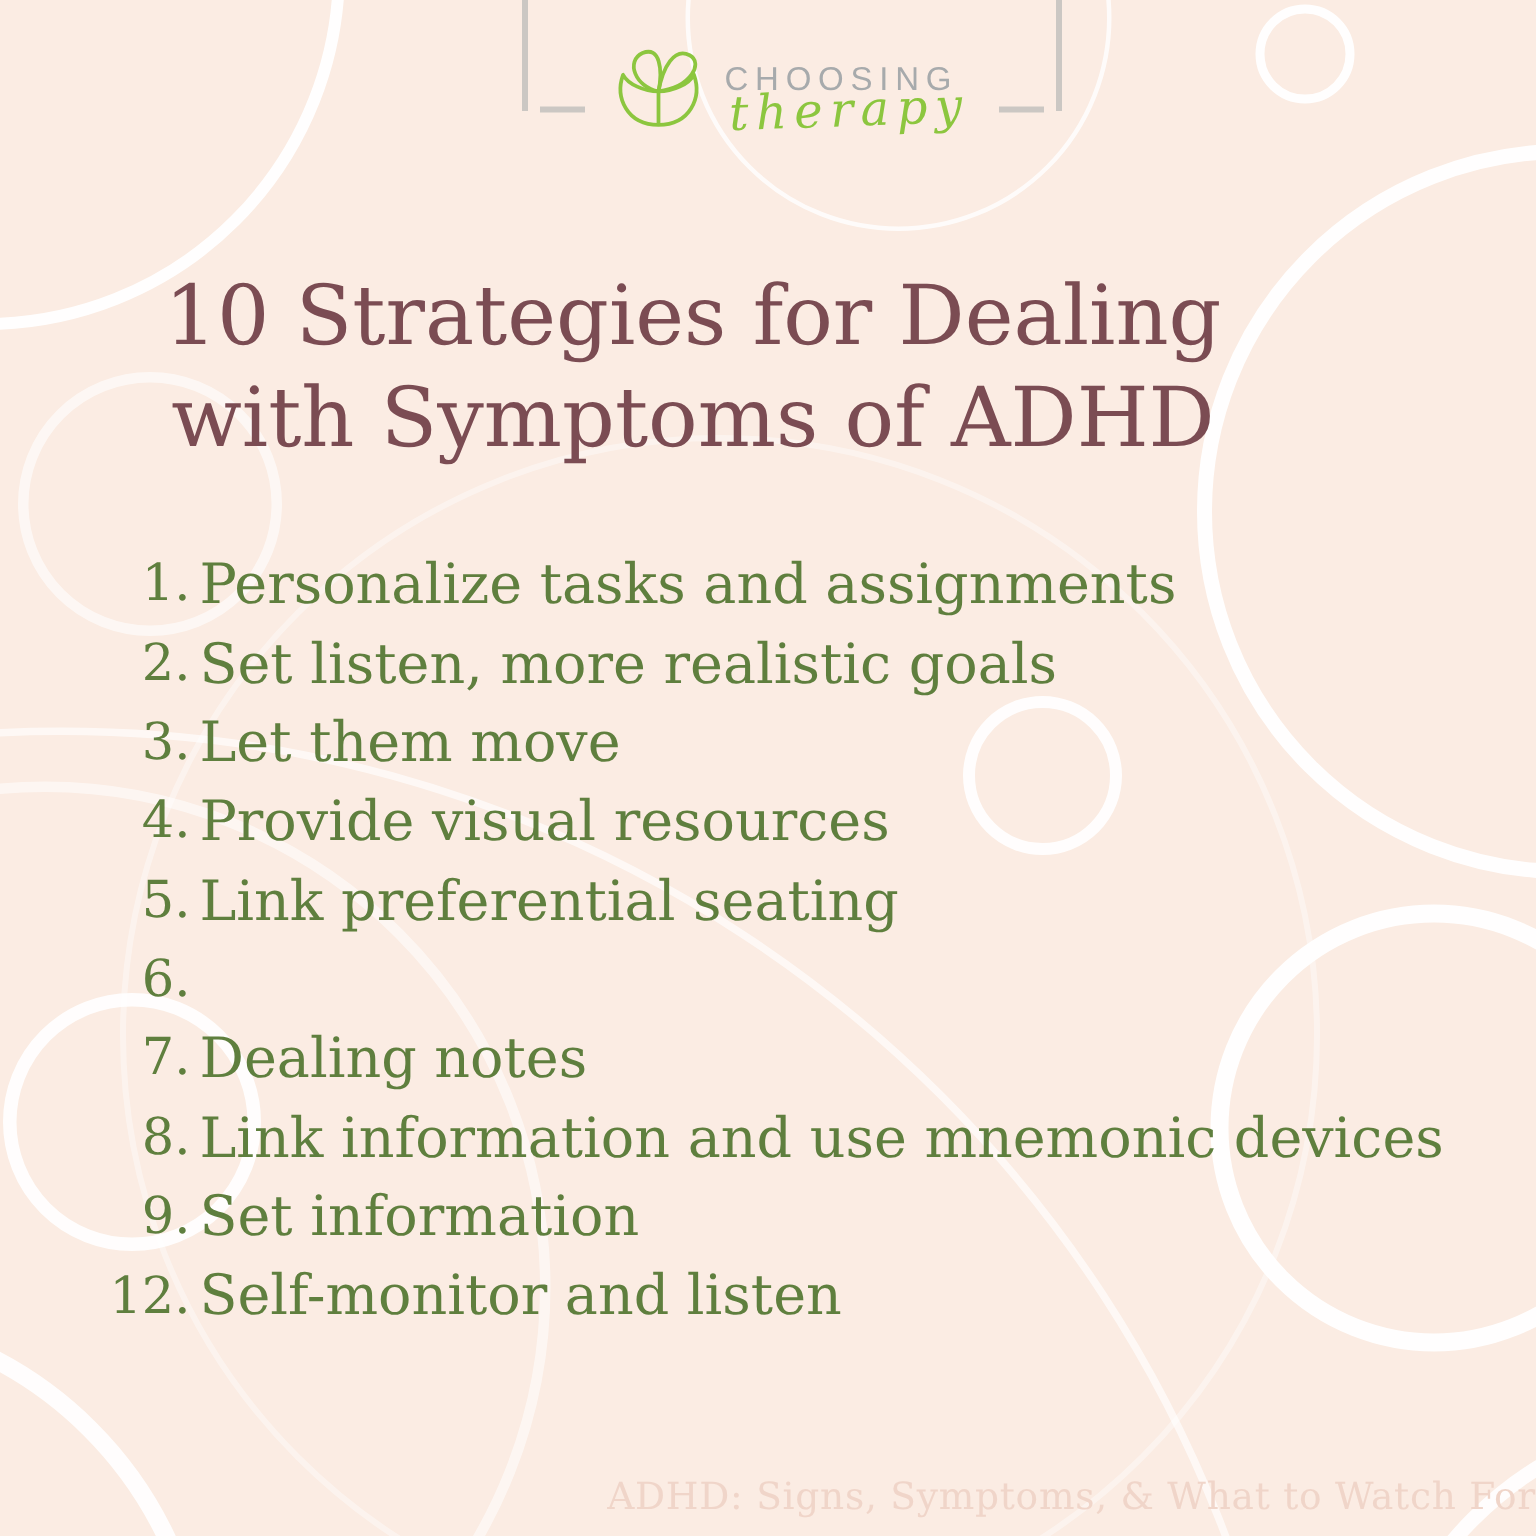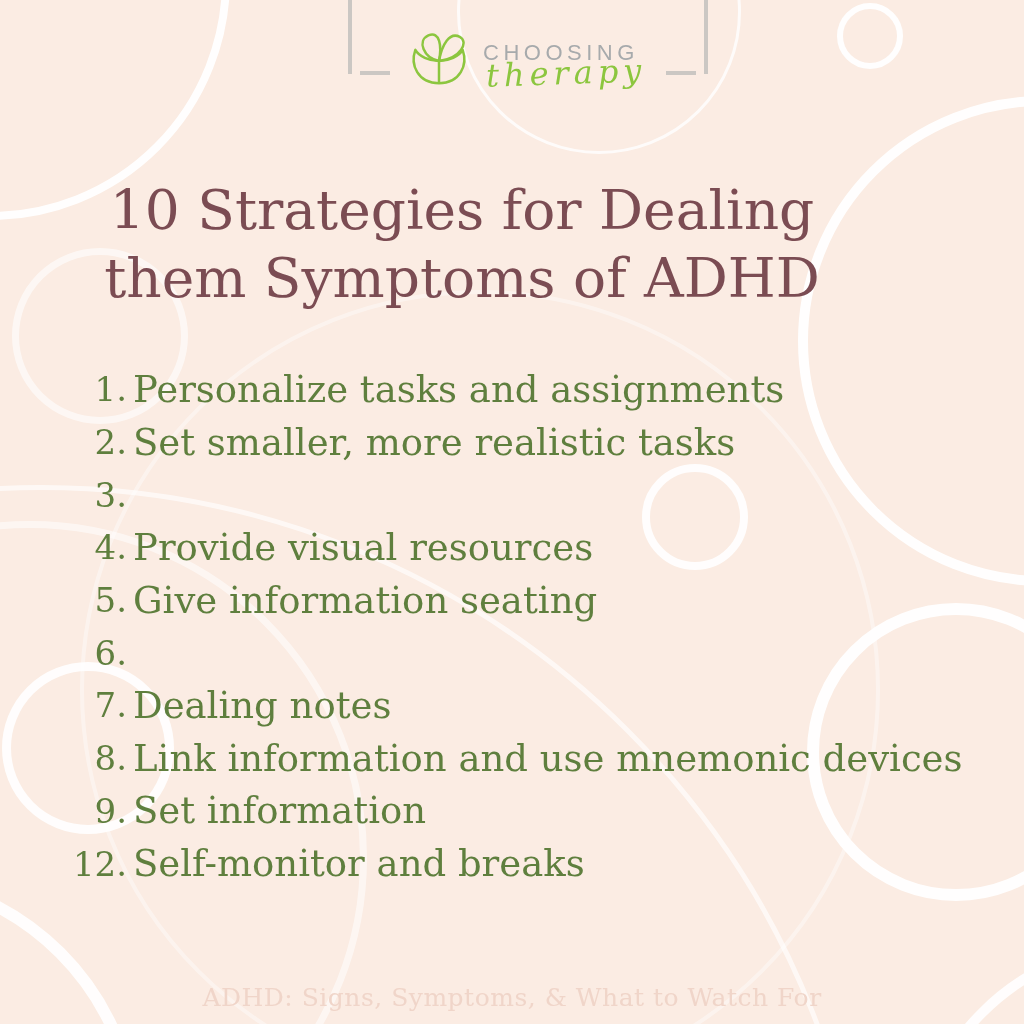"them Symptoms of ADHD" div { text: them -> with }
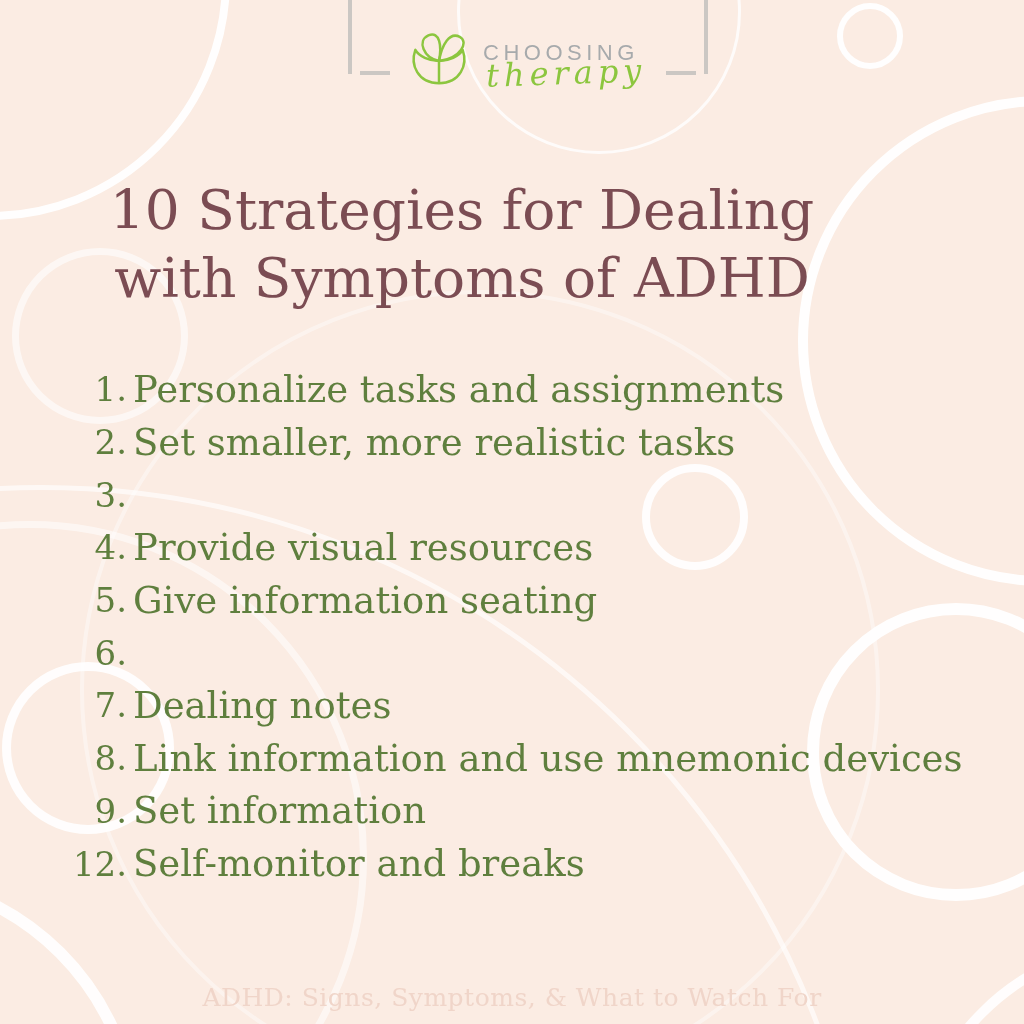"Set smaller, more realistic tasks" span.txt { text: smaller, more realistic tasks -> listen, more realistic goals }
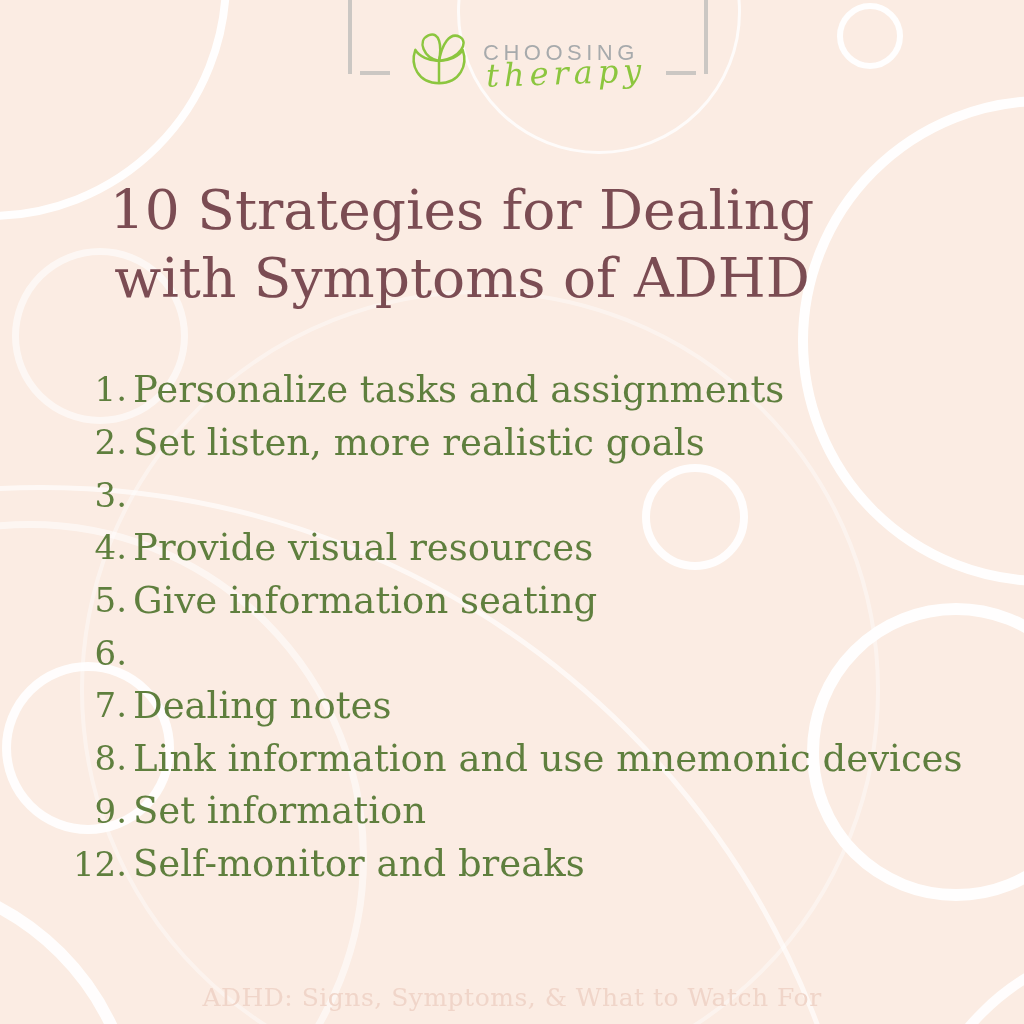"Let them move" span.txt { html: none -> <span>Let them move</span> }
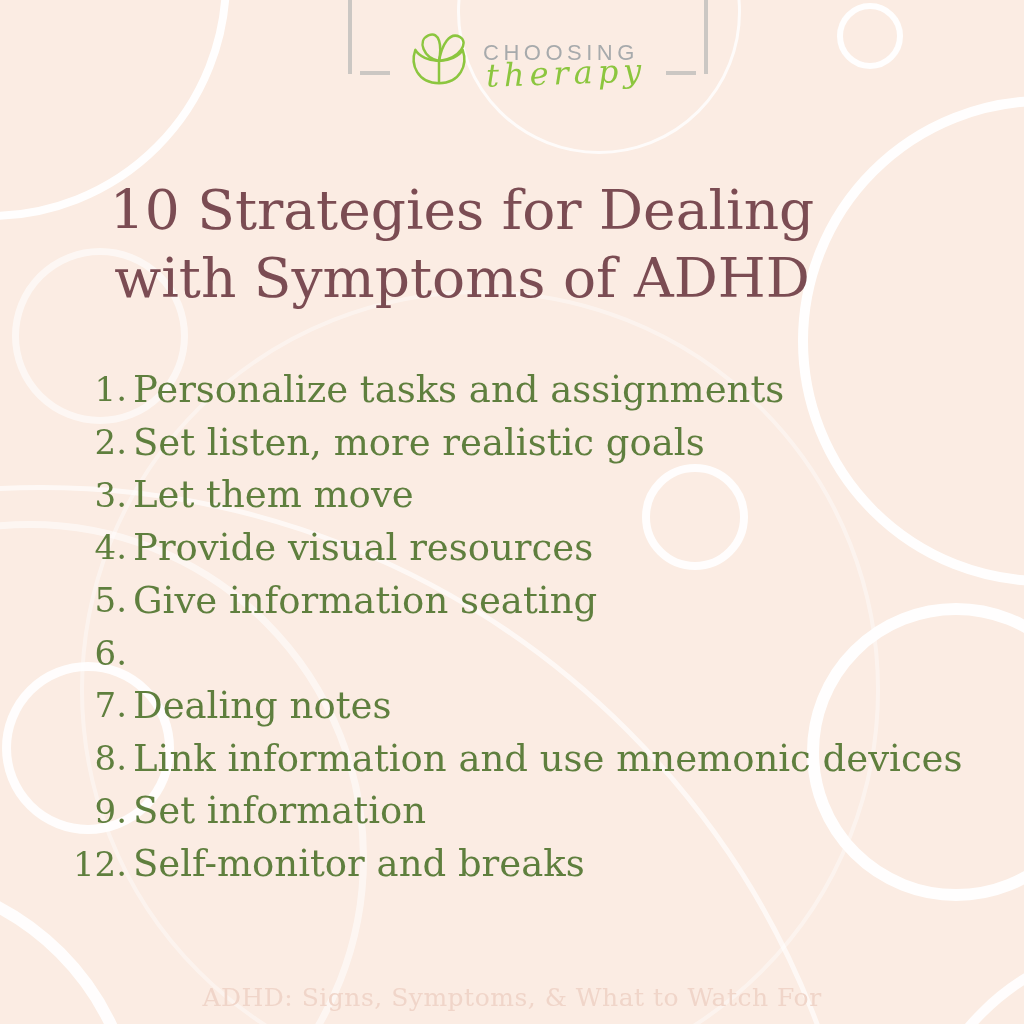"Give information seating" span.txt { text: Give information -> Link preferential }
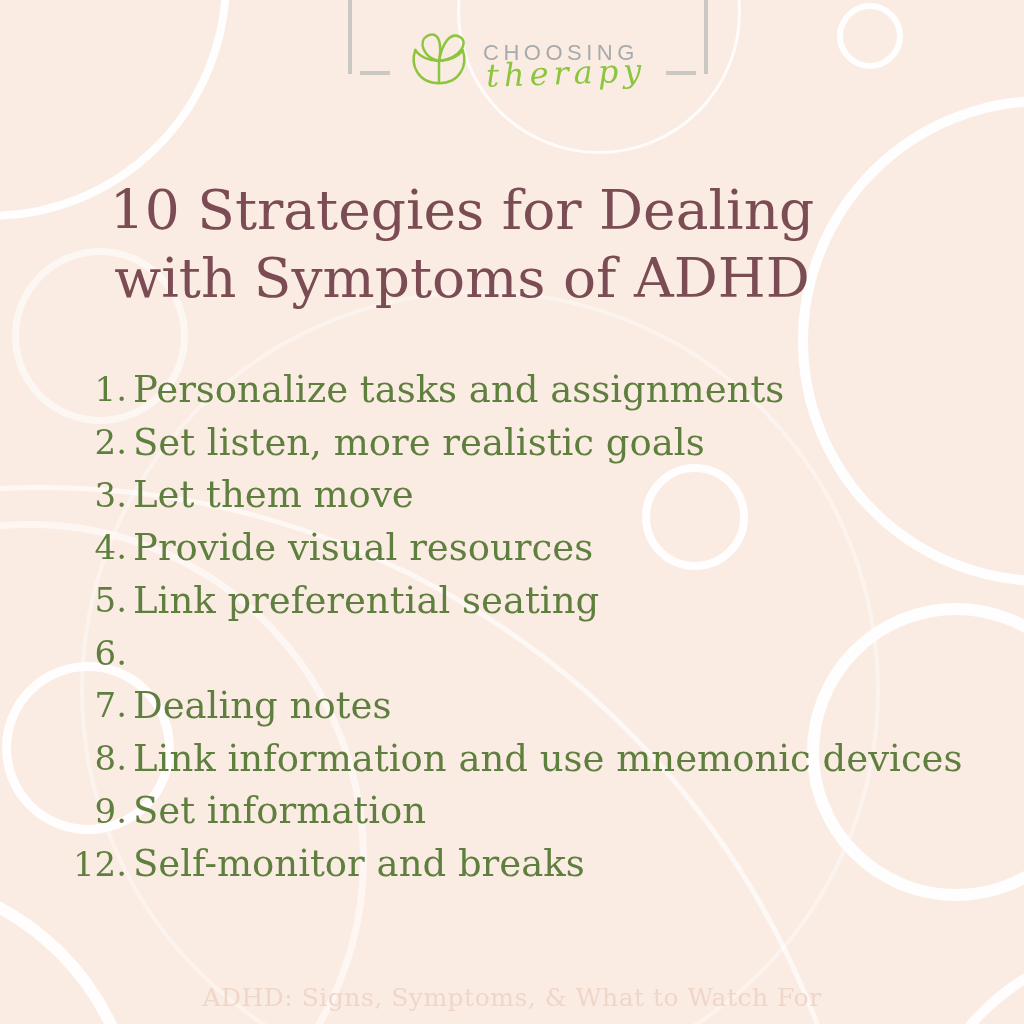"Self-monitor and breaks" span.txt { text: breaks -> listen }
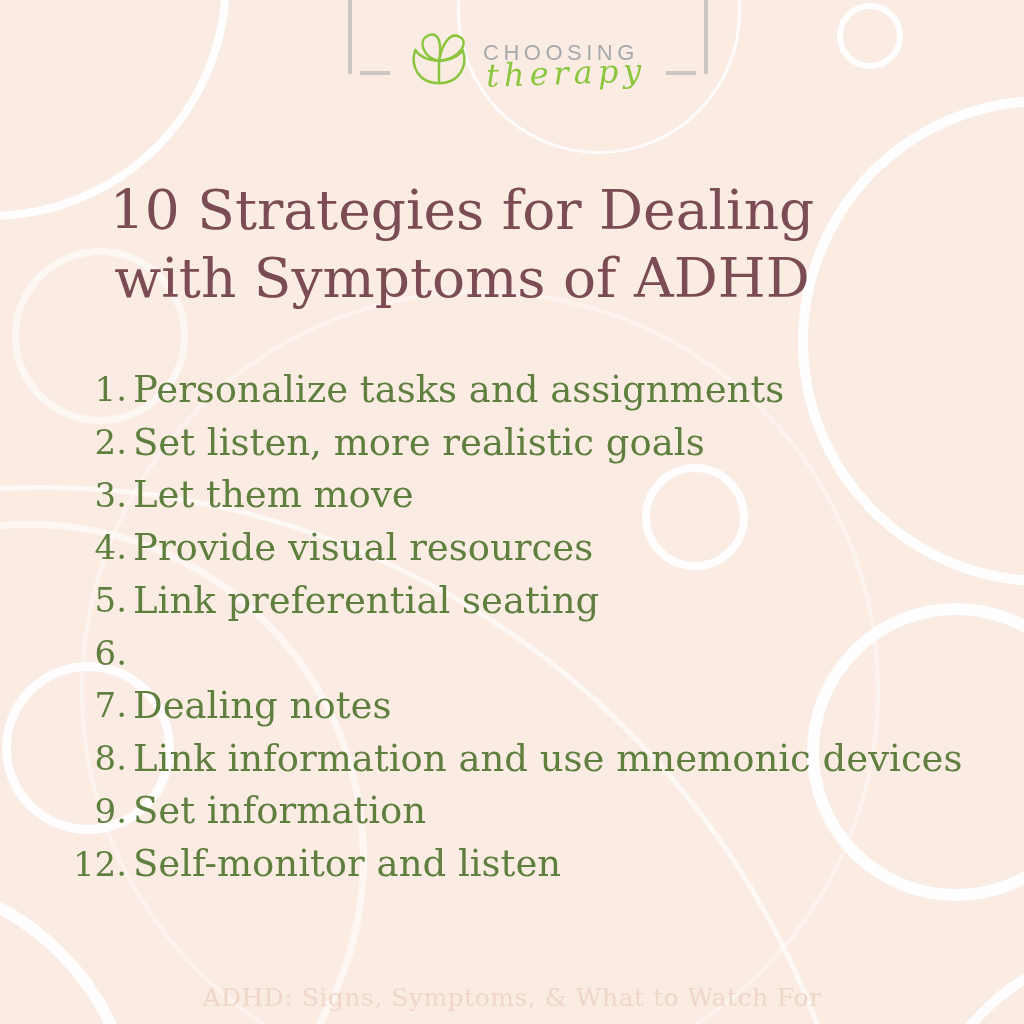"ADHD: Signs, Symptoms, & What" #footer { text-align: center -> right }
